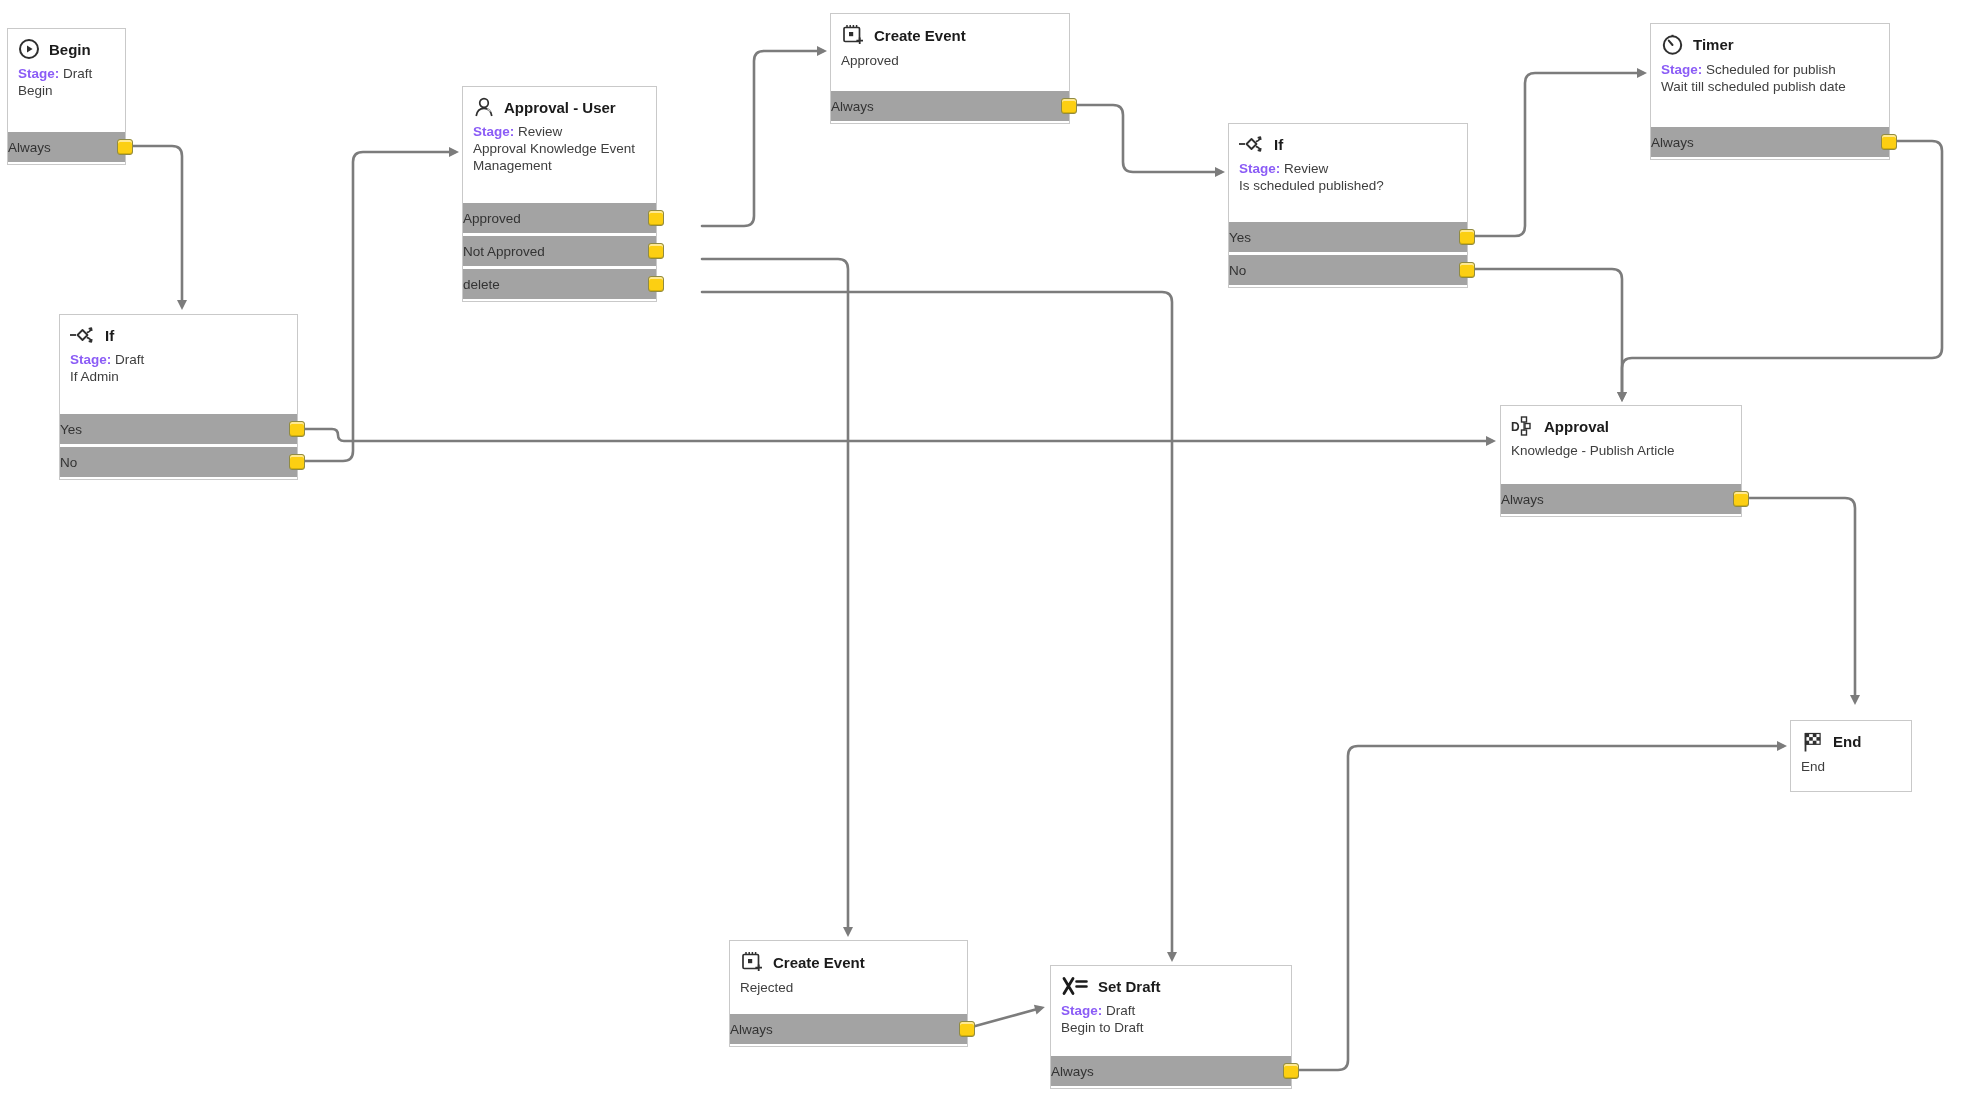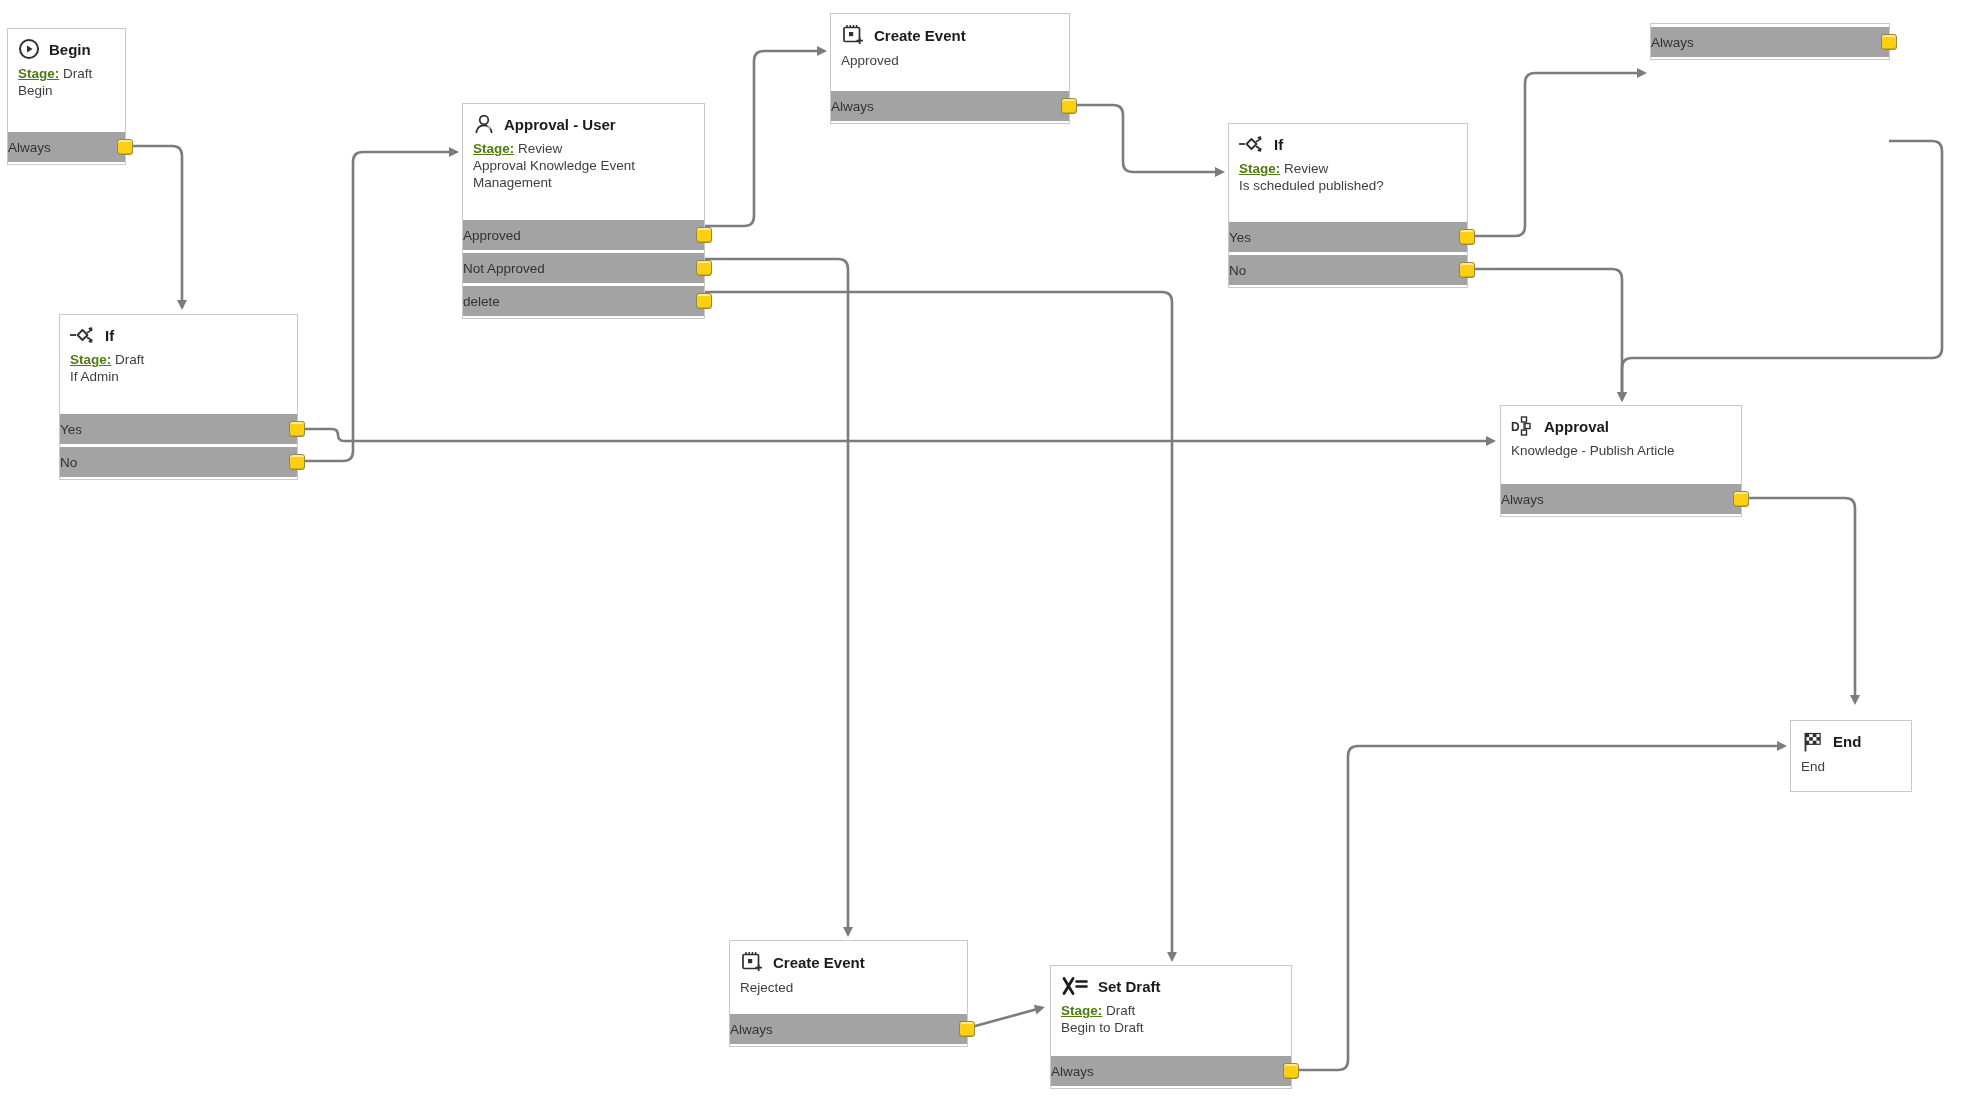"Timer" div.white { html: none -> <div> <div> <span> <svg> <circle></circle> <path></path> <path></path> </svg> </span> <span>Timer</span> </div> <div><b>Stage:</b> <span>Scheduled for publish</span></div> <div>Wait till scheduled publish date</div> </div> }
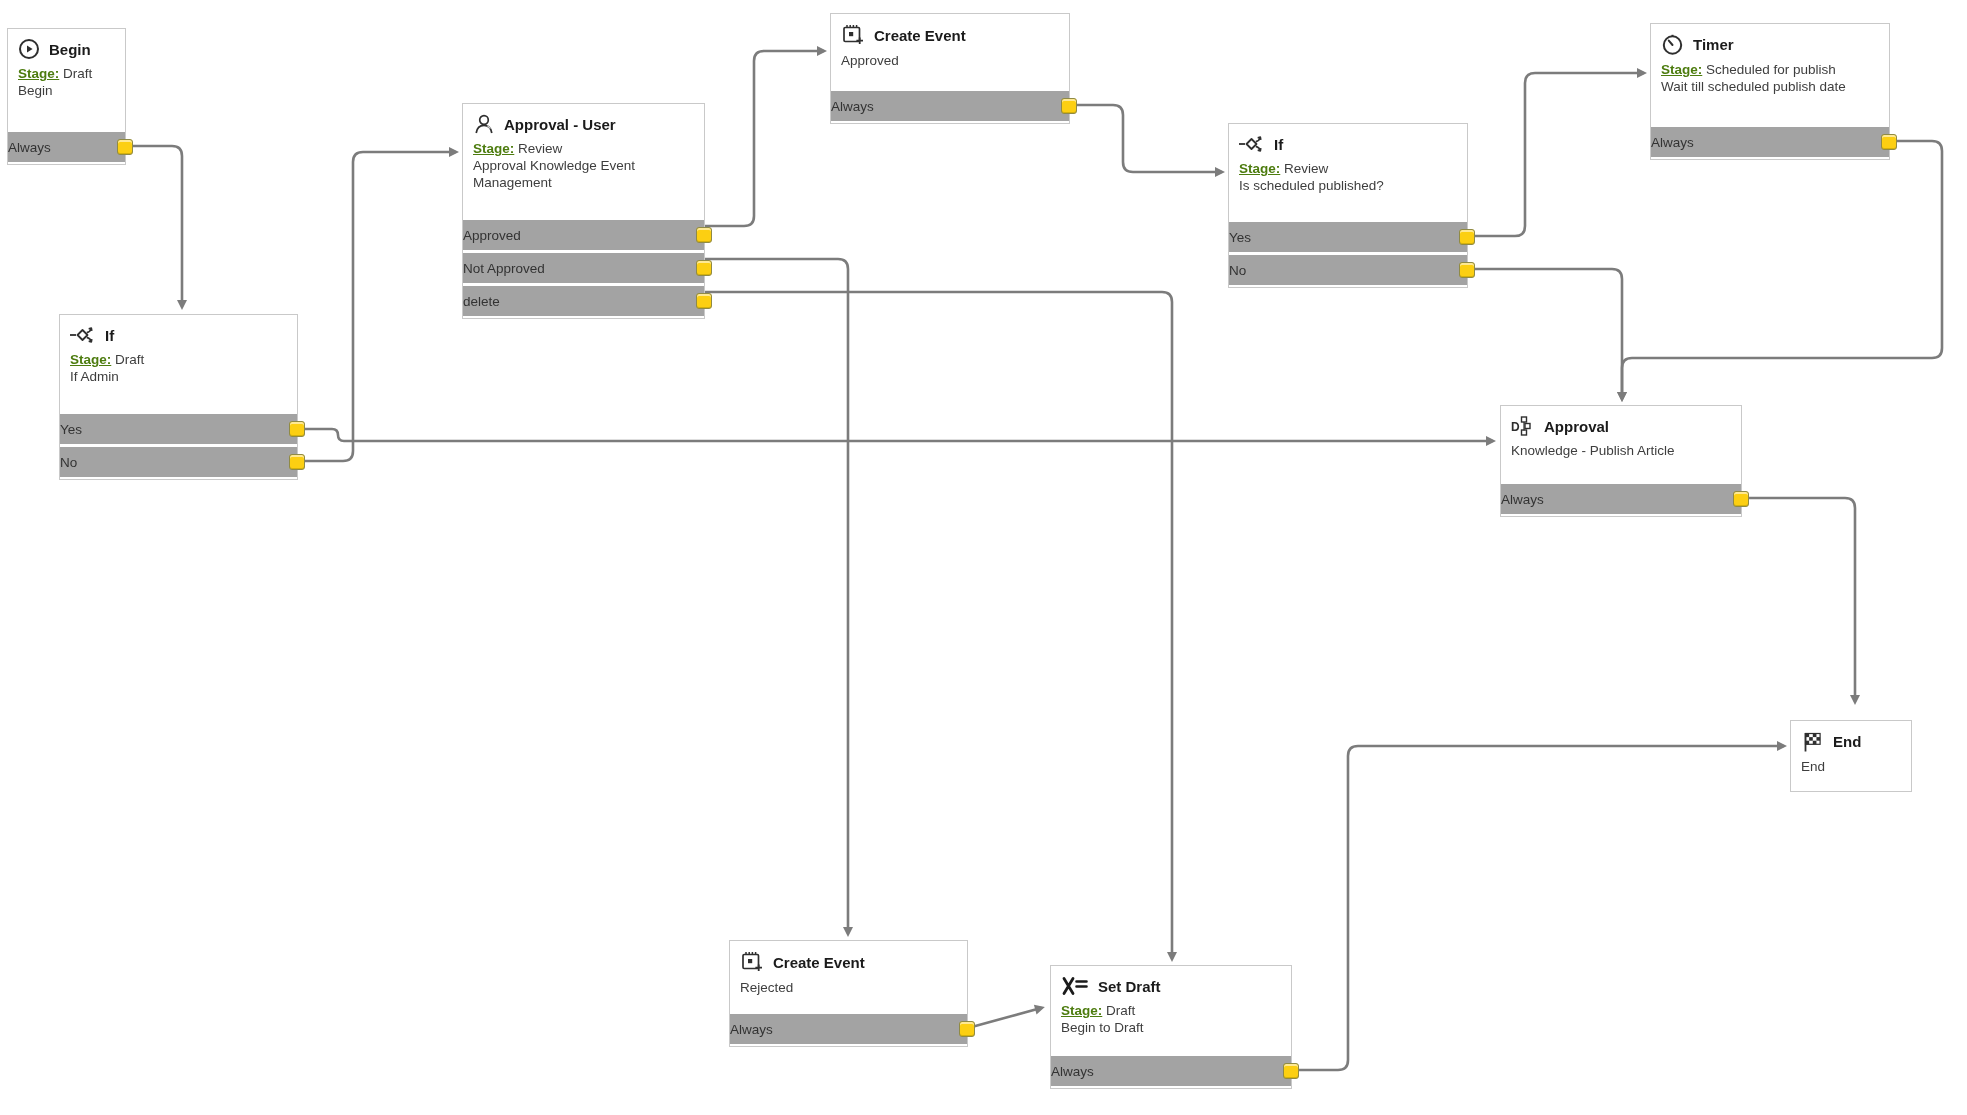"Stage:" .bline b { color: #4d7c0f -> #8b5cf6; text-decoration: underline -> none }
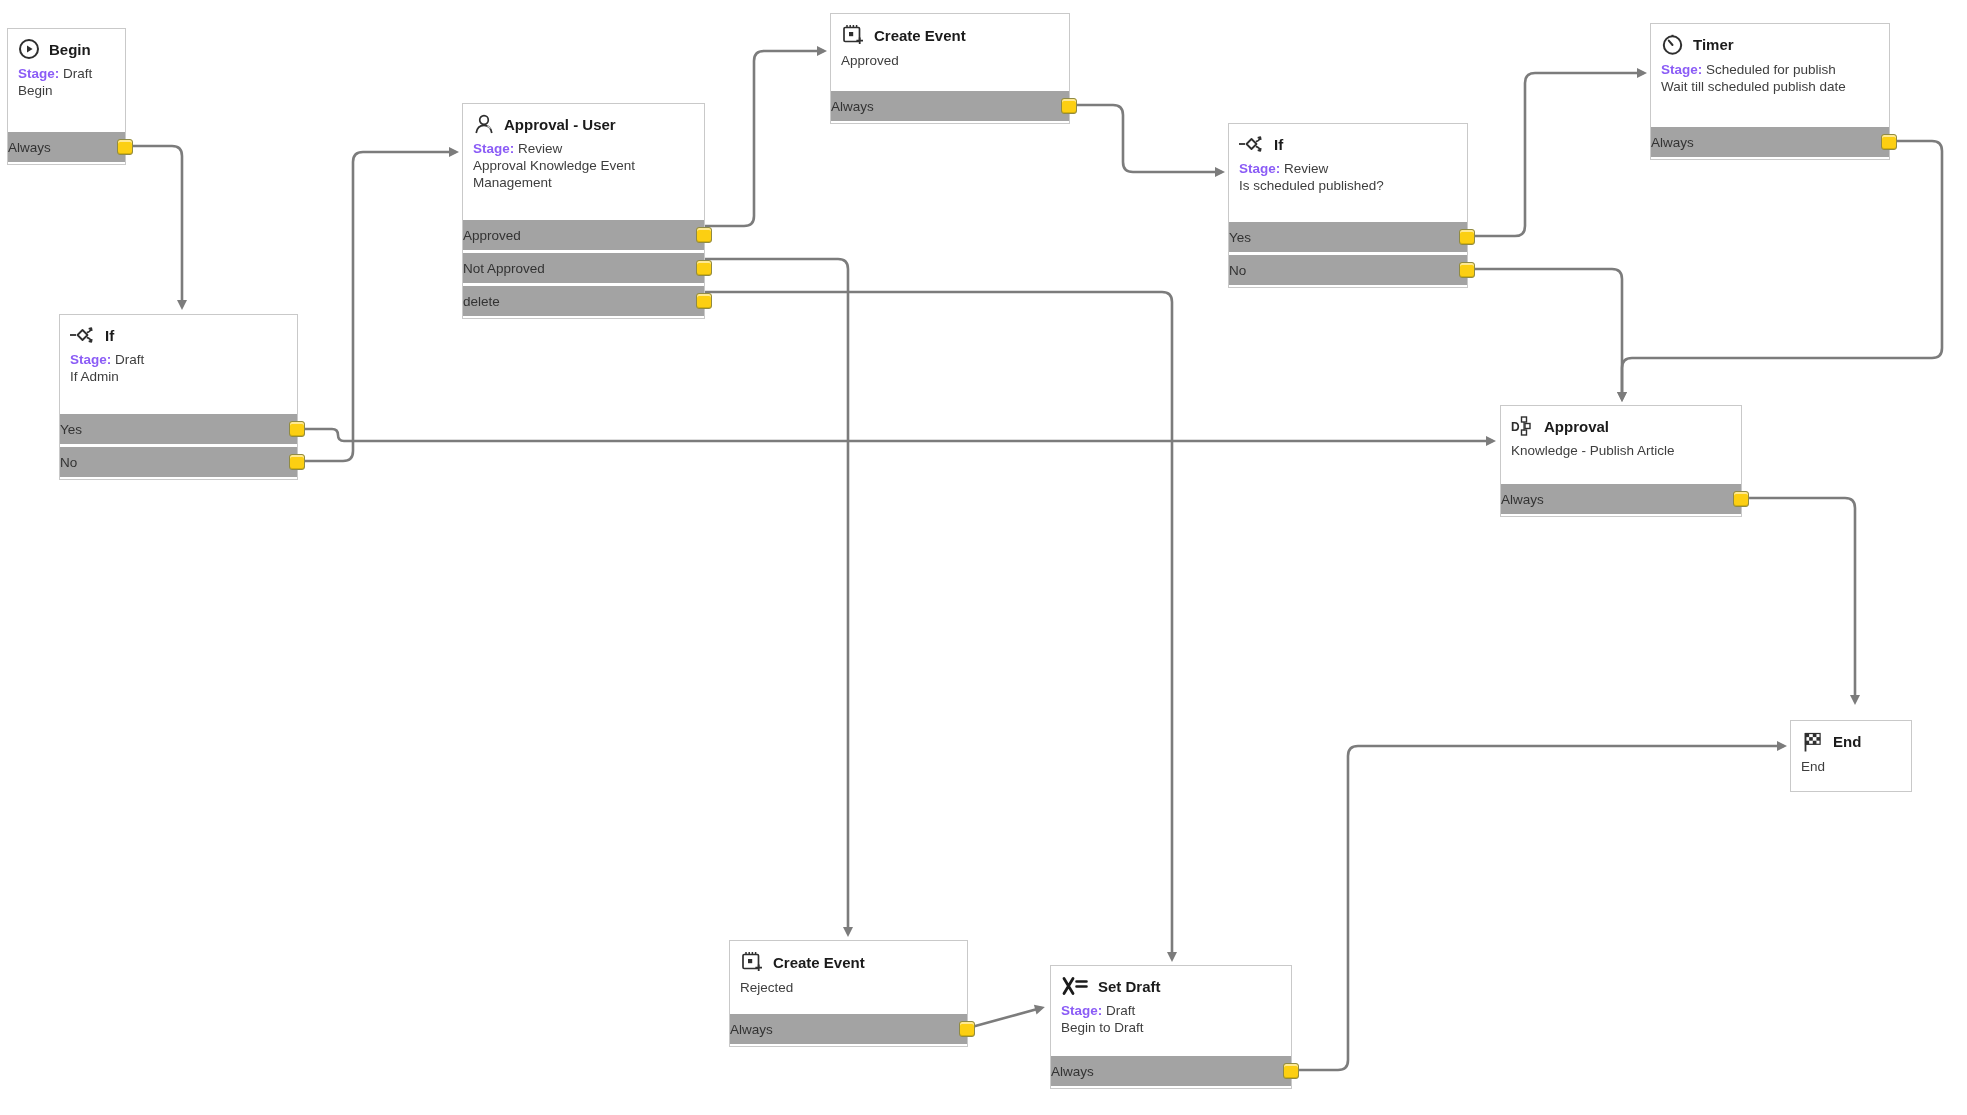"Approval - User" div.node { top: 103px -> 86px; width: 243px -> 195px }
